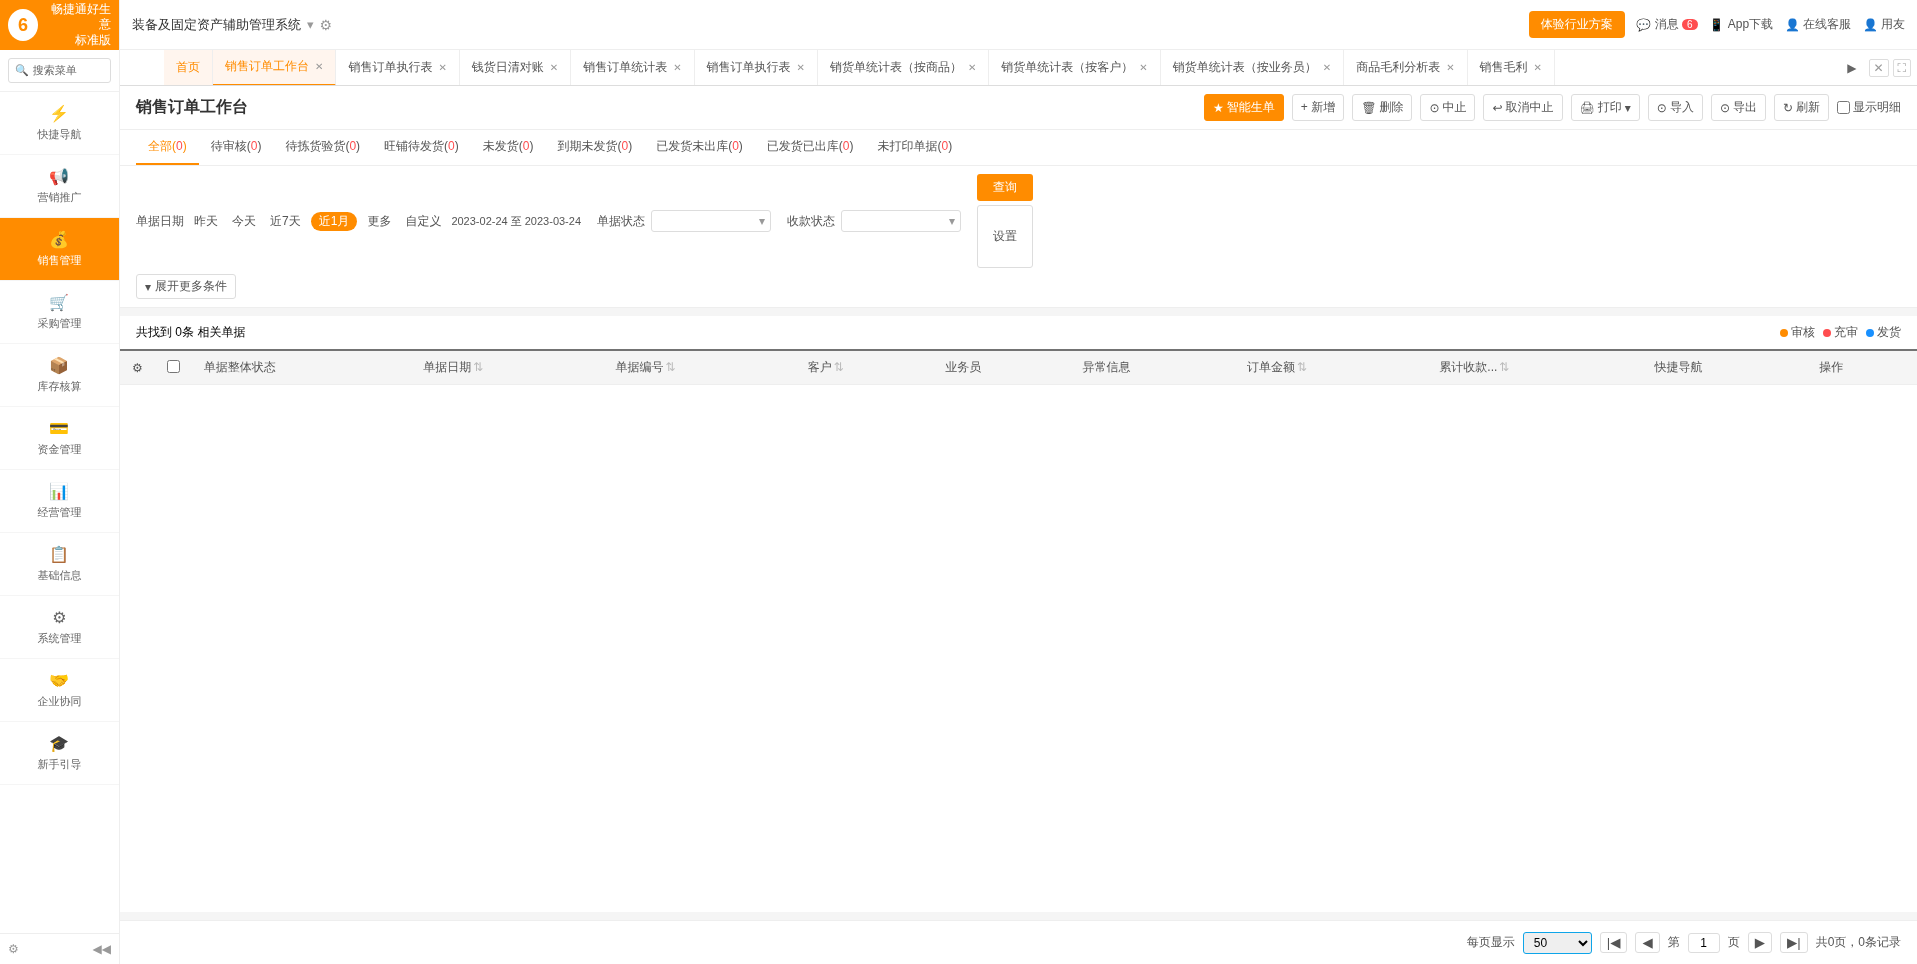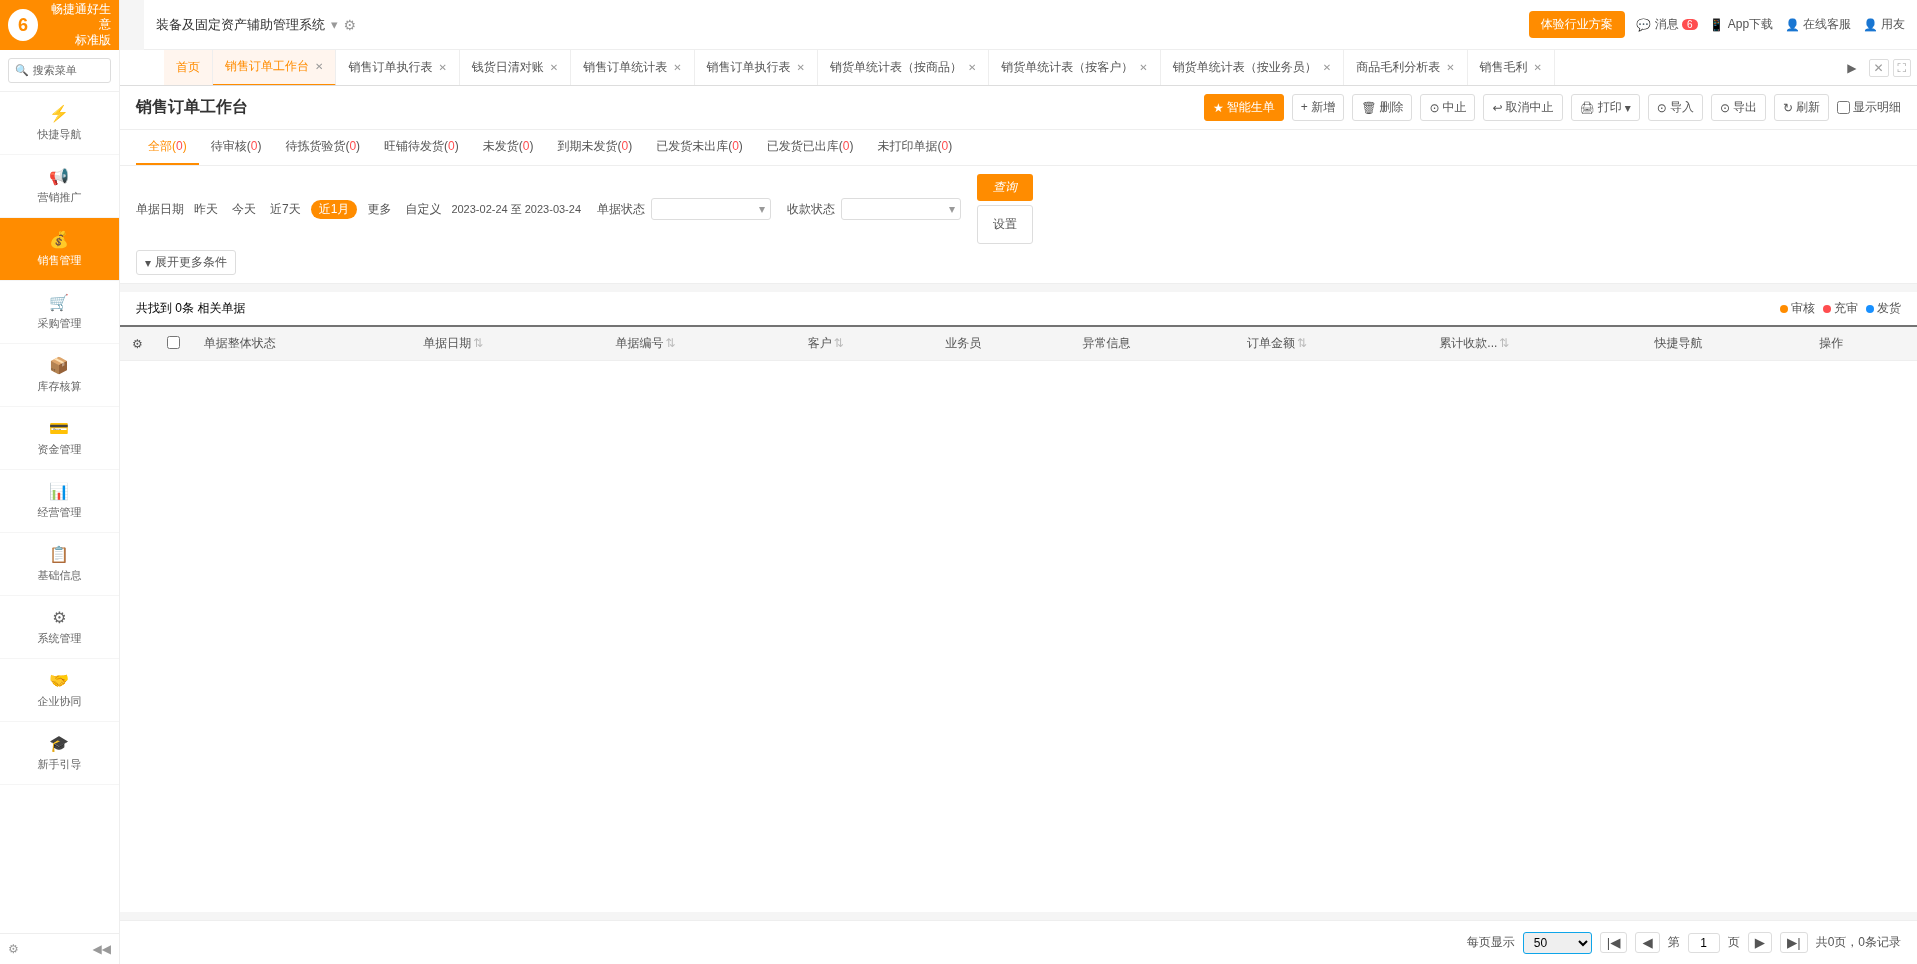"装备及固定资产辅助管理系统" .topbar { margin-left: 24px -> none }
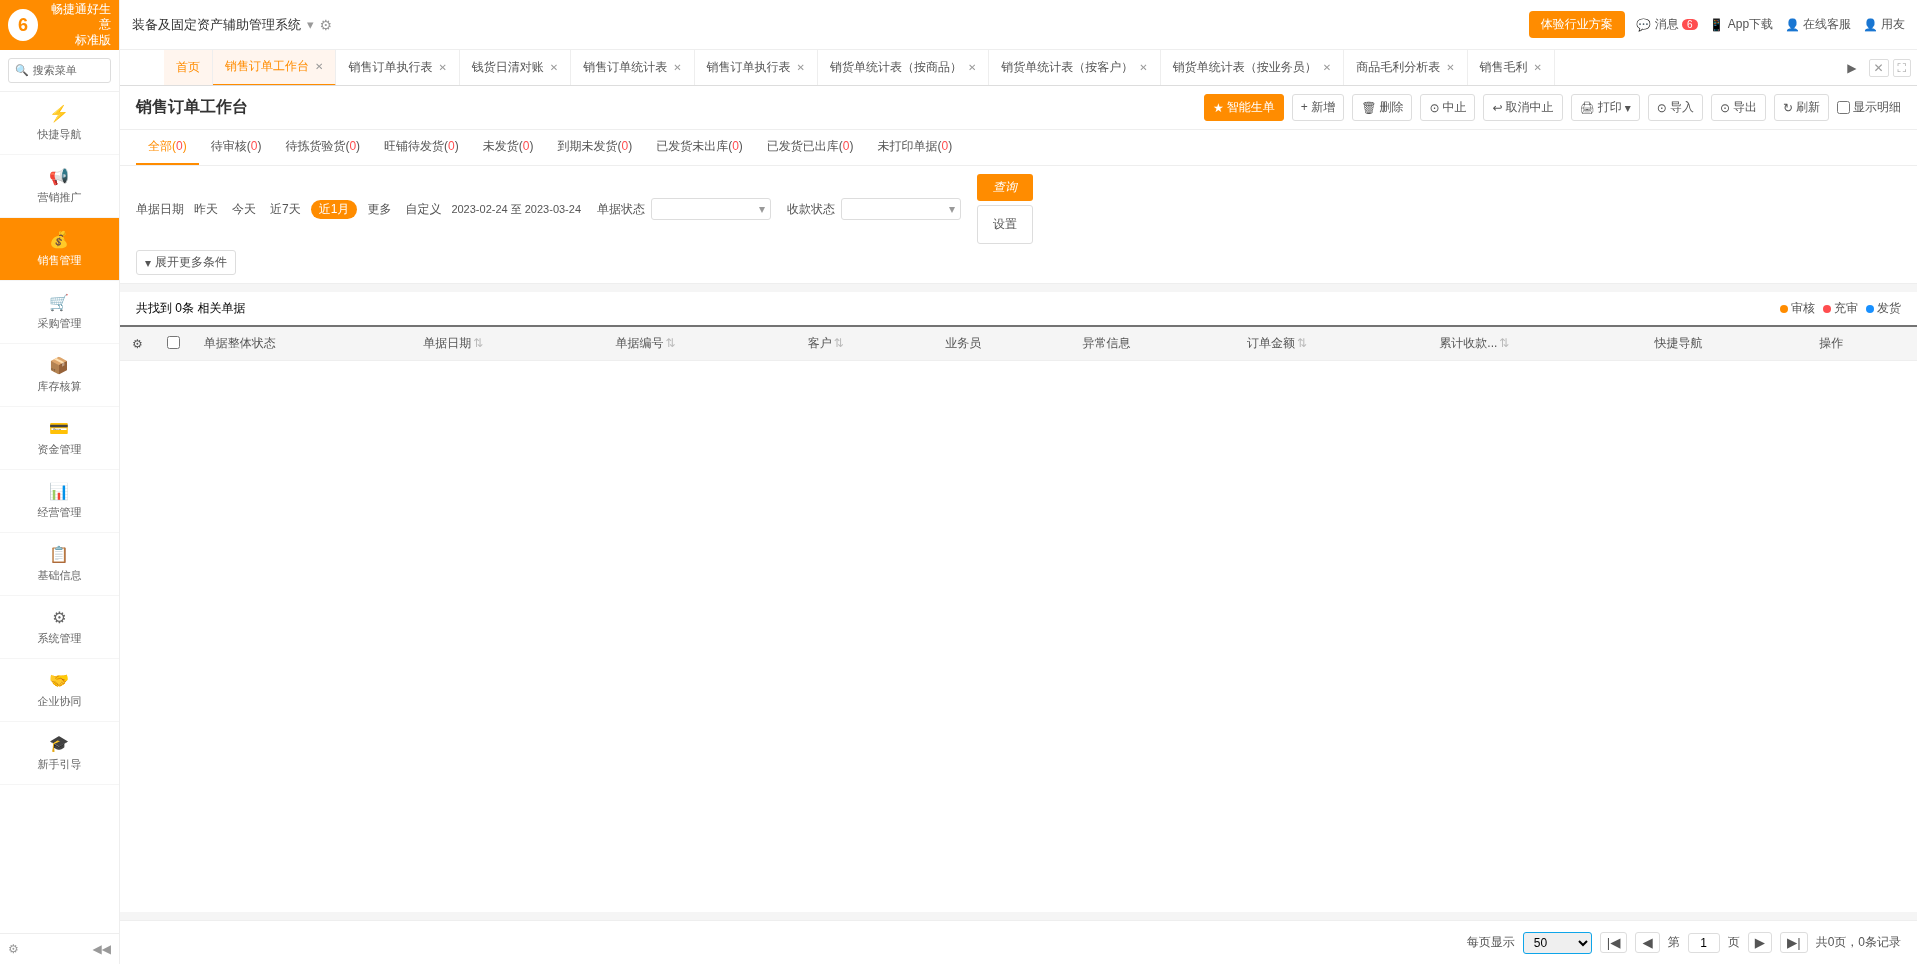"查询" .query-btn { font-style: italic -> none }
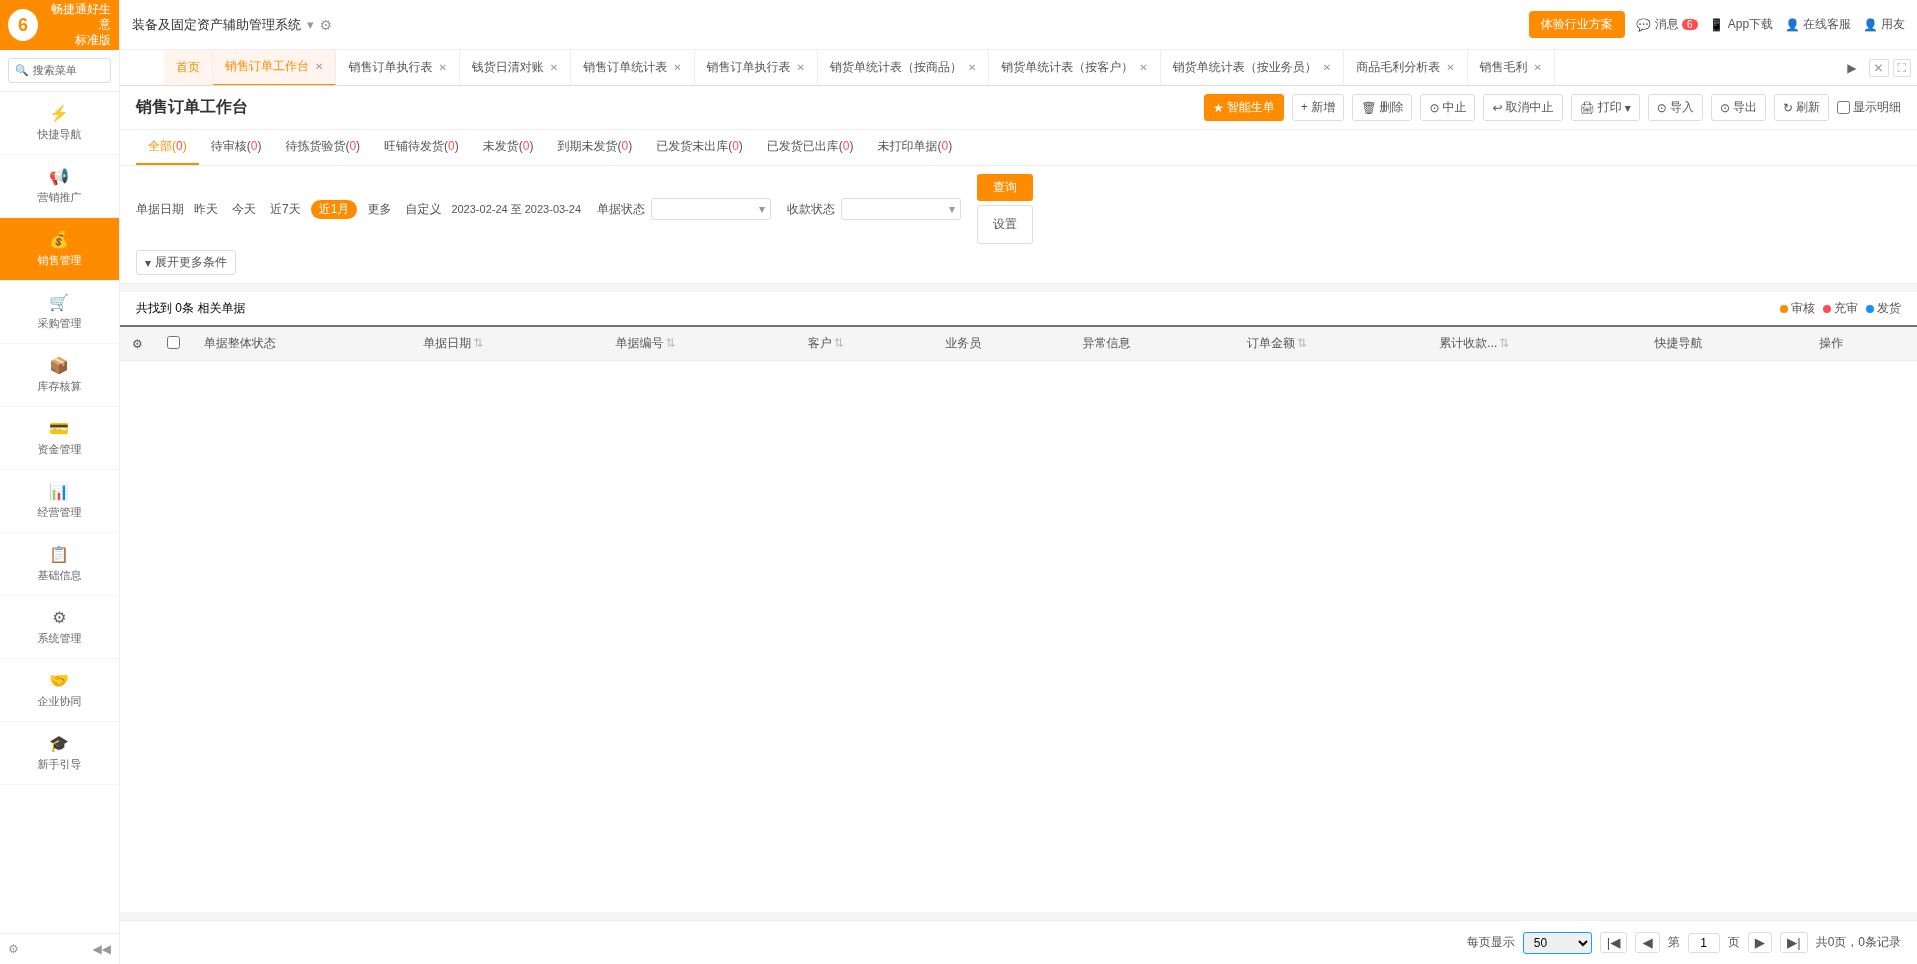"设置" .set-btn { padding: 10px 12px -> 22px 12px }
